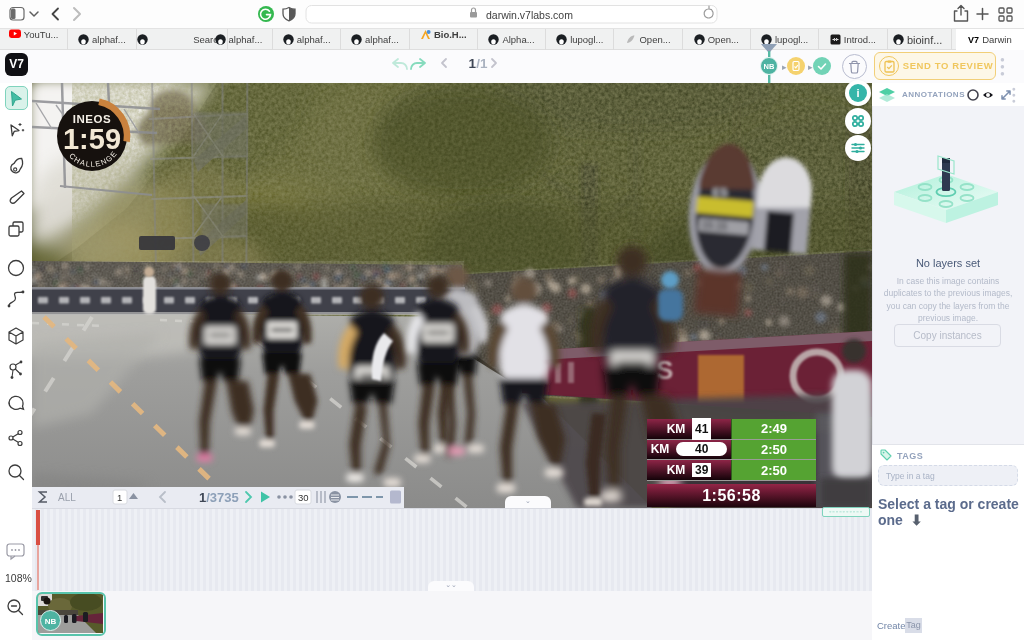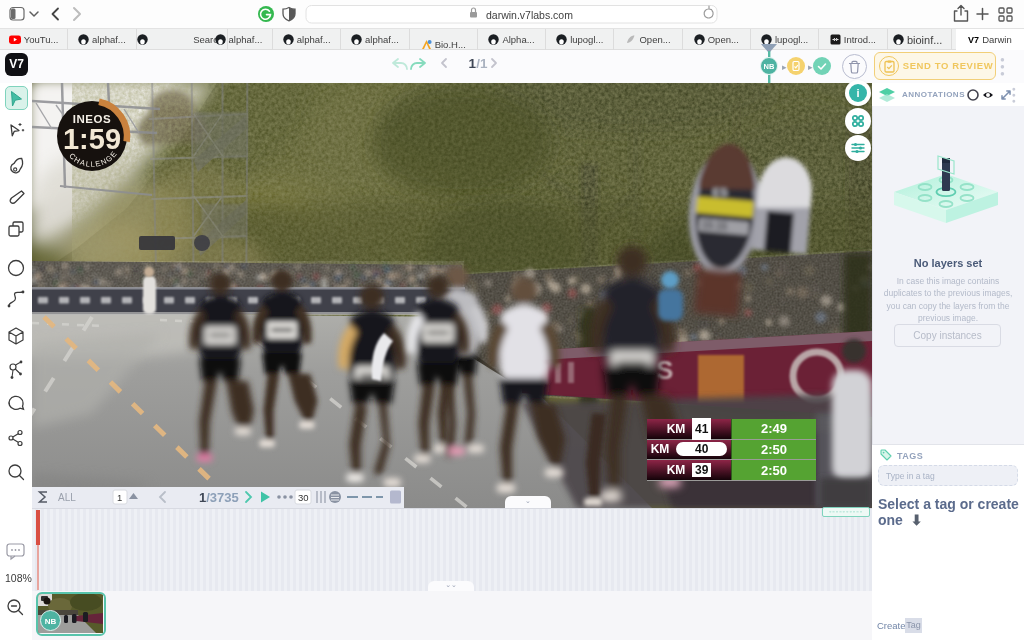"YouTu..." div { align-items: center -> flex-start }
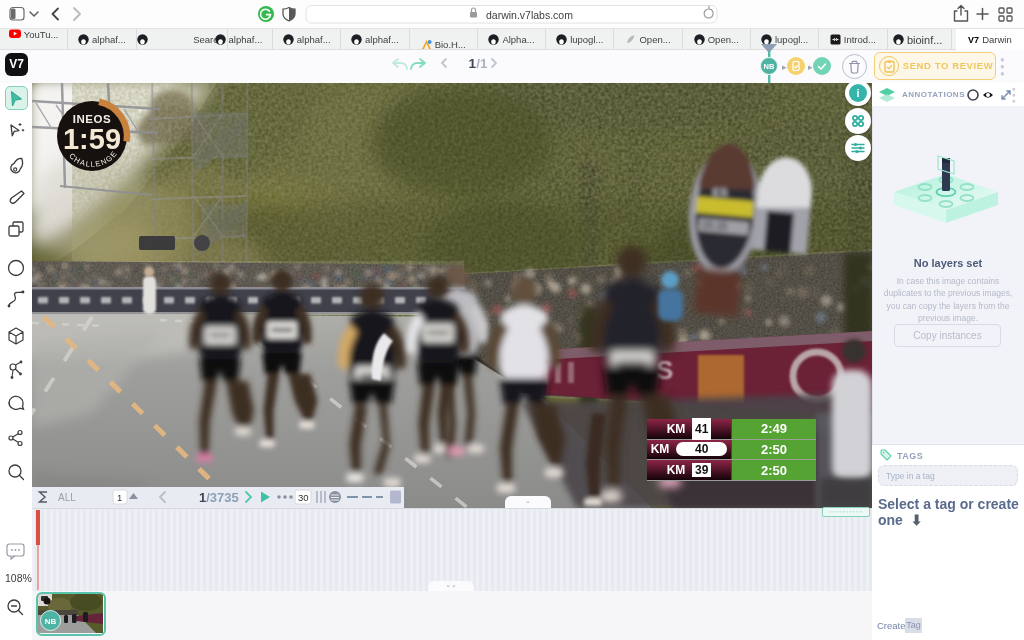"Bio.H..." div { align-items: flex-end -> flex-start; font-weight: none -> bold }
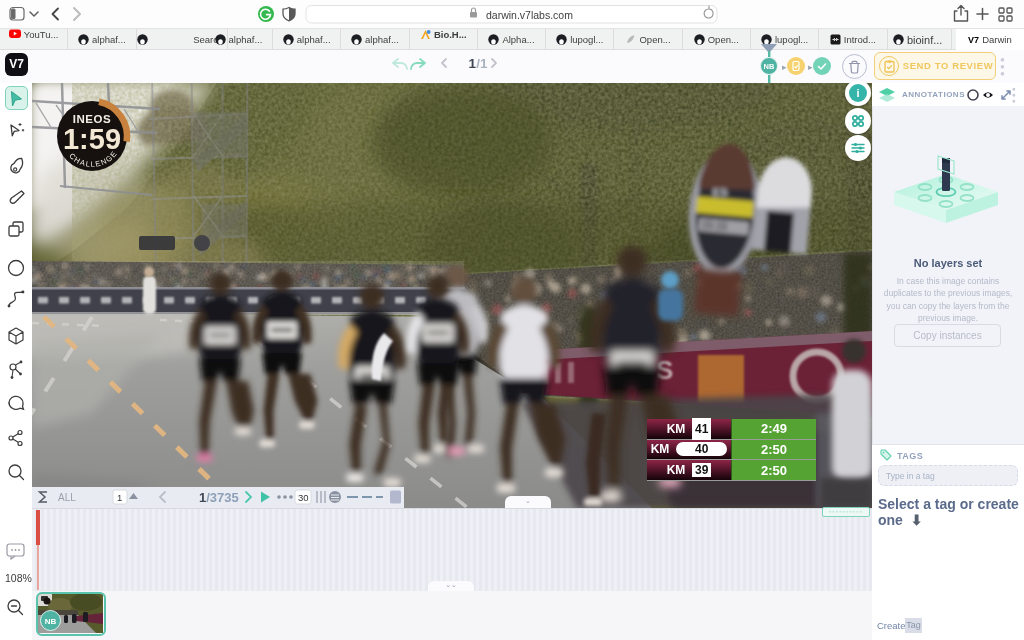"No layers set" div.abs { font-weight: bold -> normal }
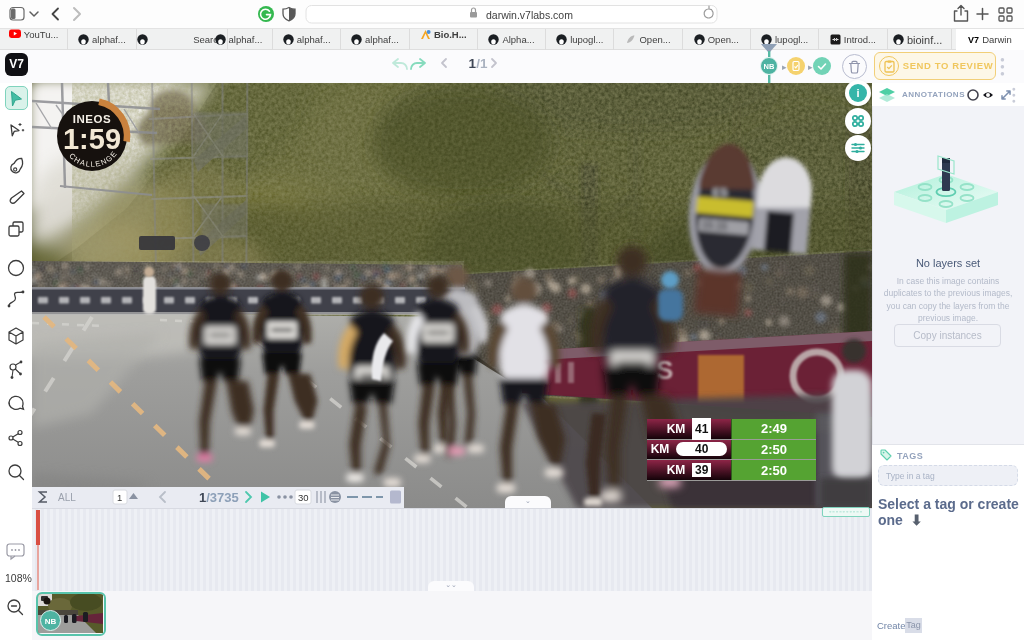"1:56:58" div.abs { html: none -> <div>1:56:58</div> }
